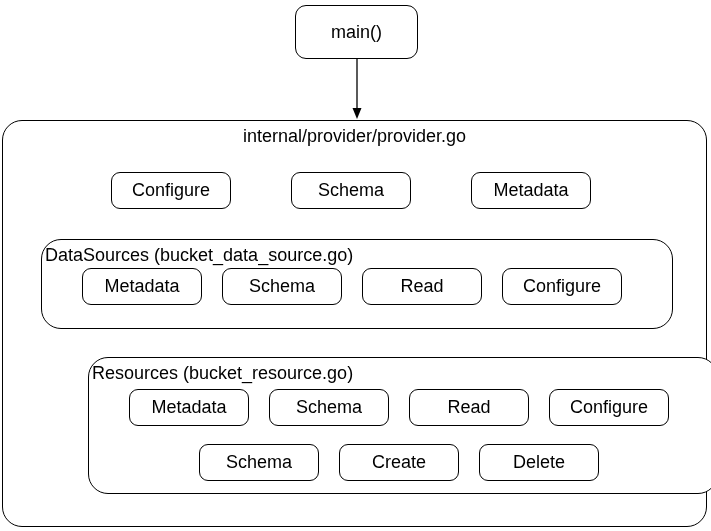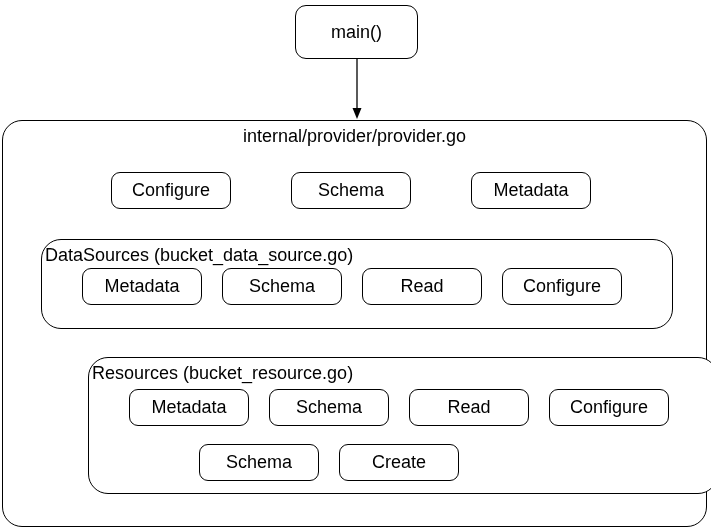"Delete" div.node { html: none -> <div>Delete</div> }
